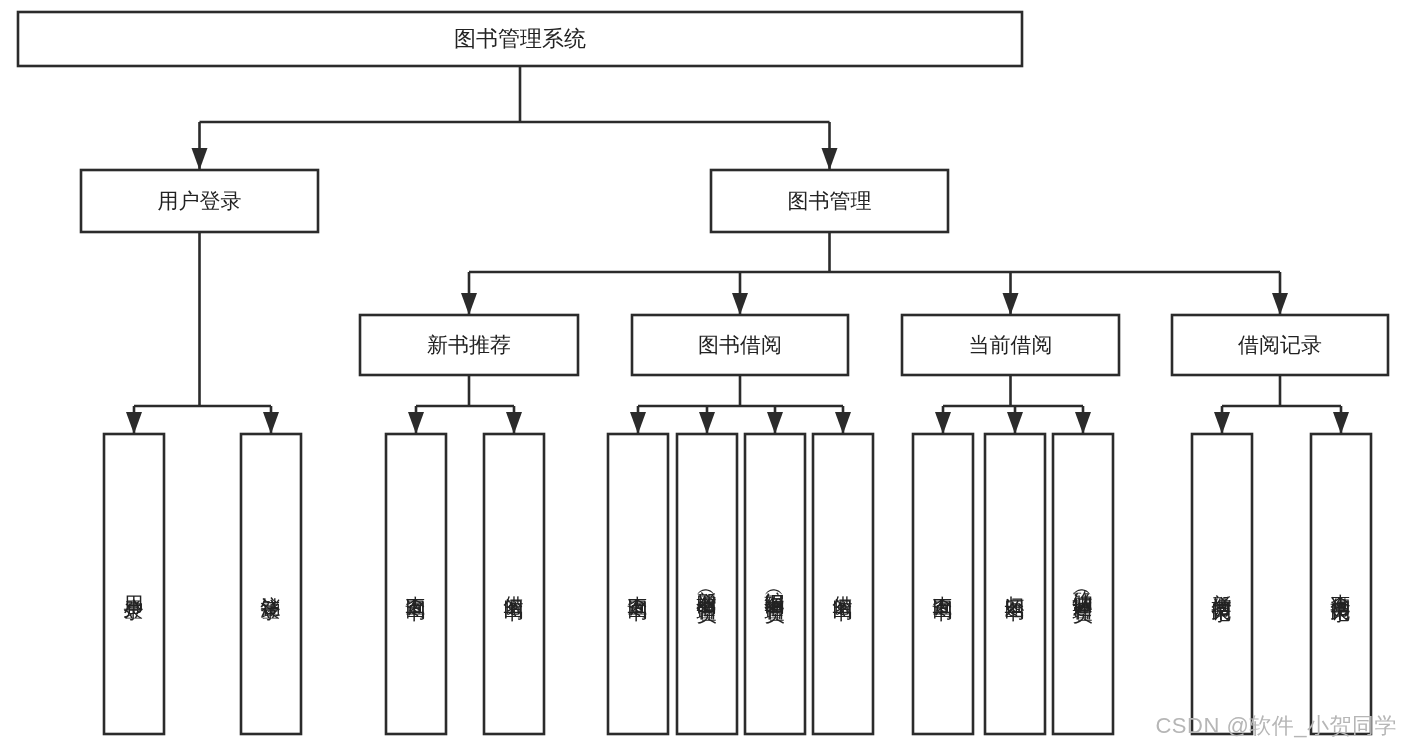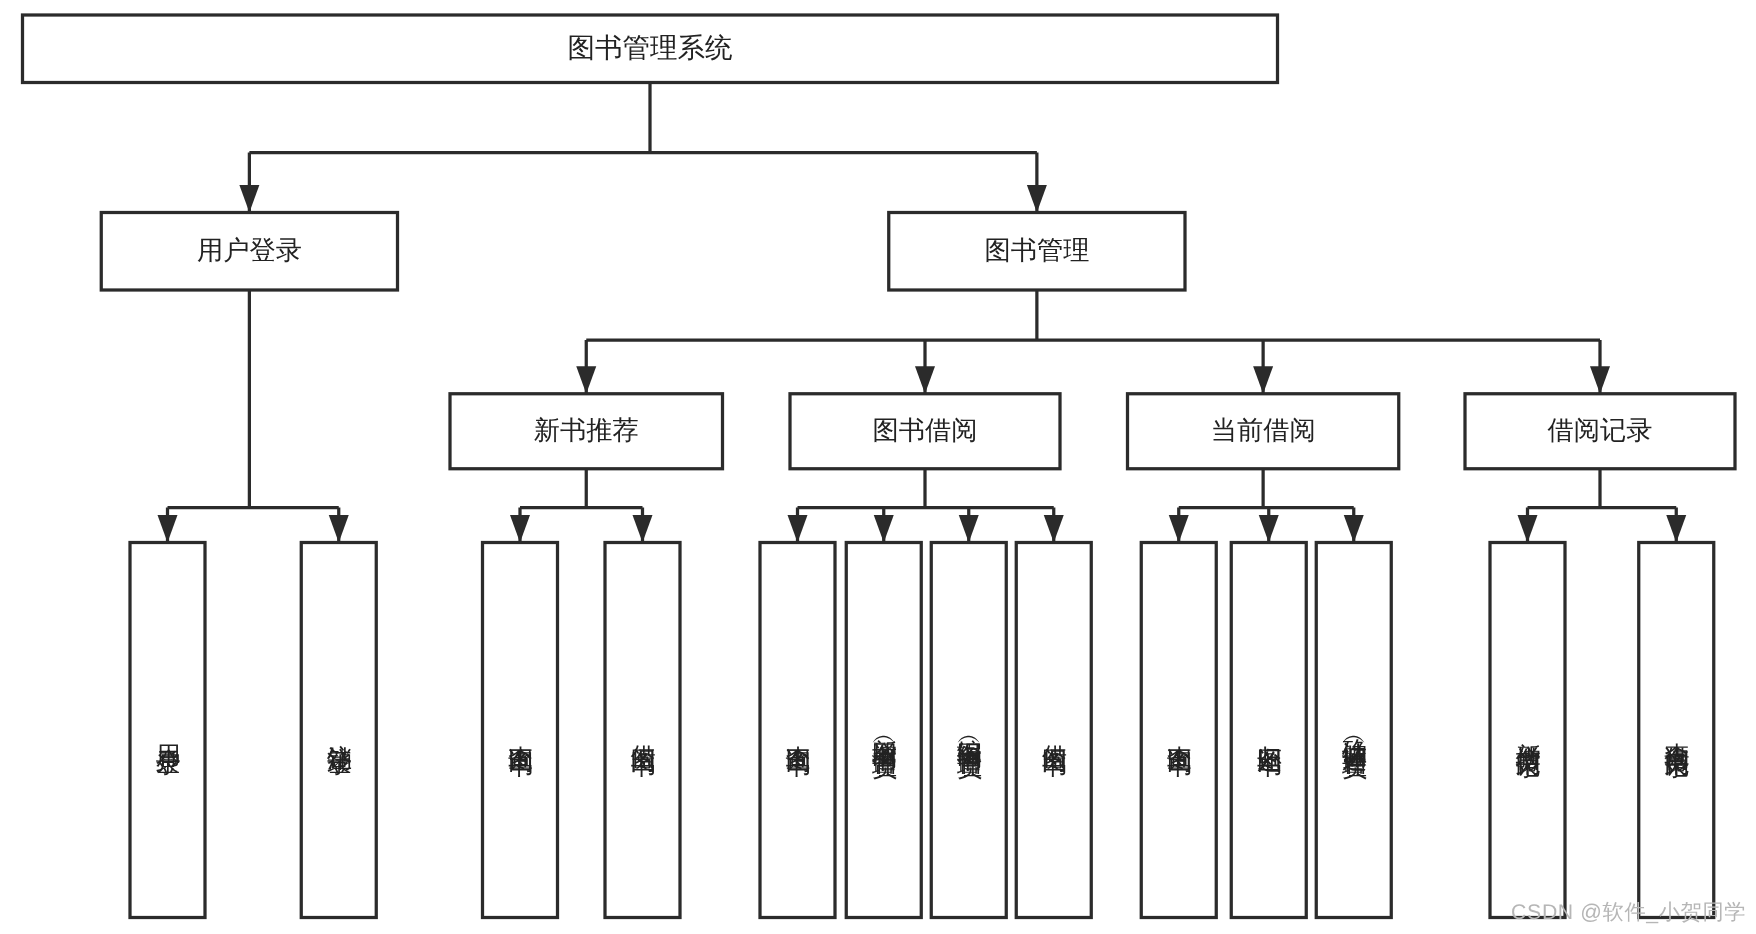"CSDN @软件_小贺同学" .watermark { font-size: 17px -> 22px }
